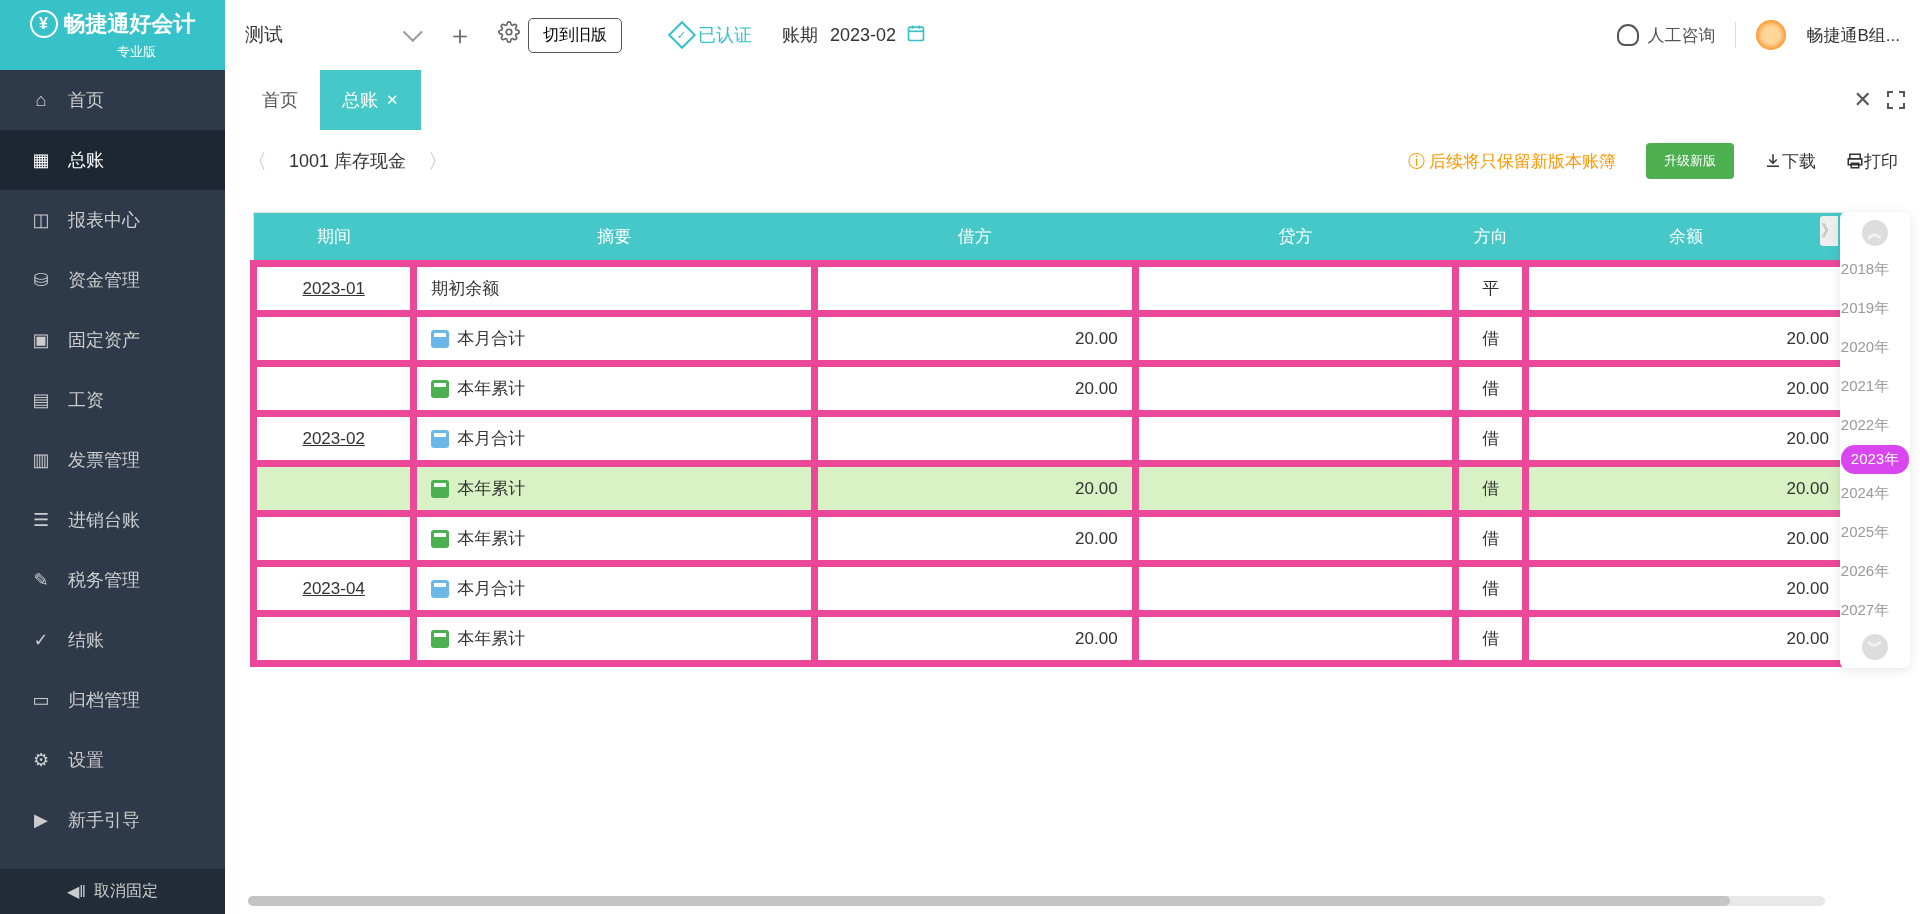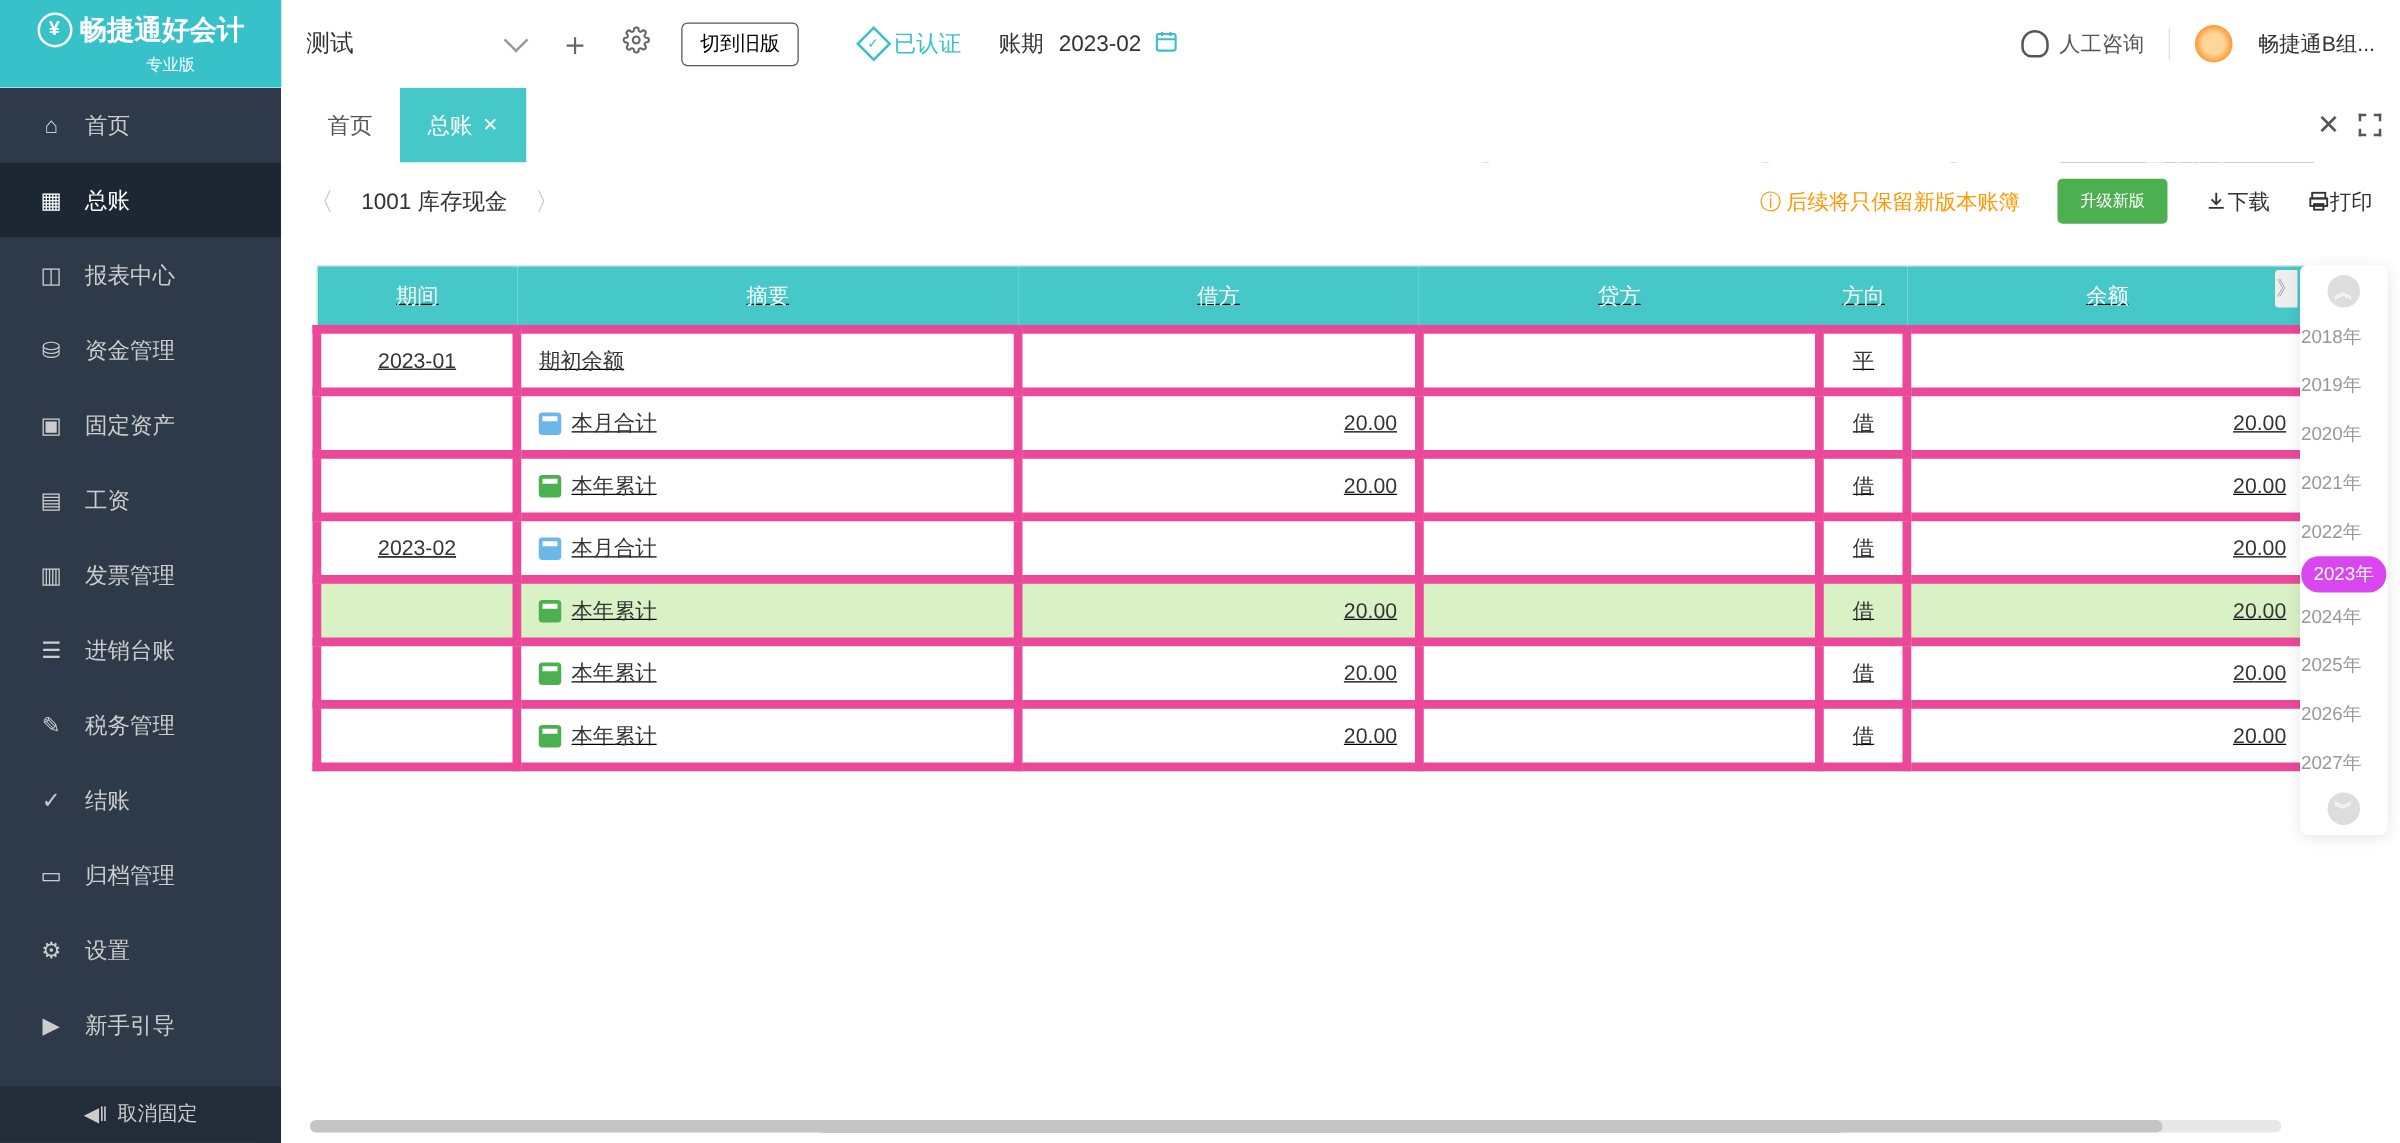"切到旧版" .switch-old { margin-left: 25px -> 8px }
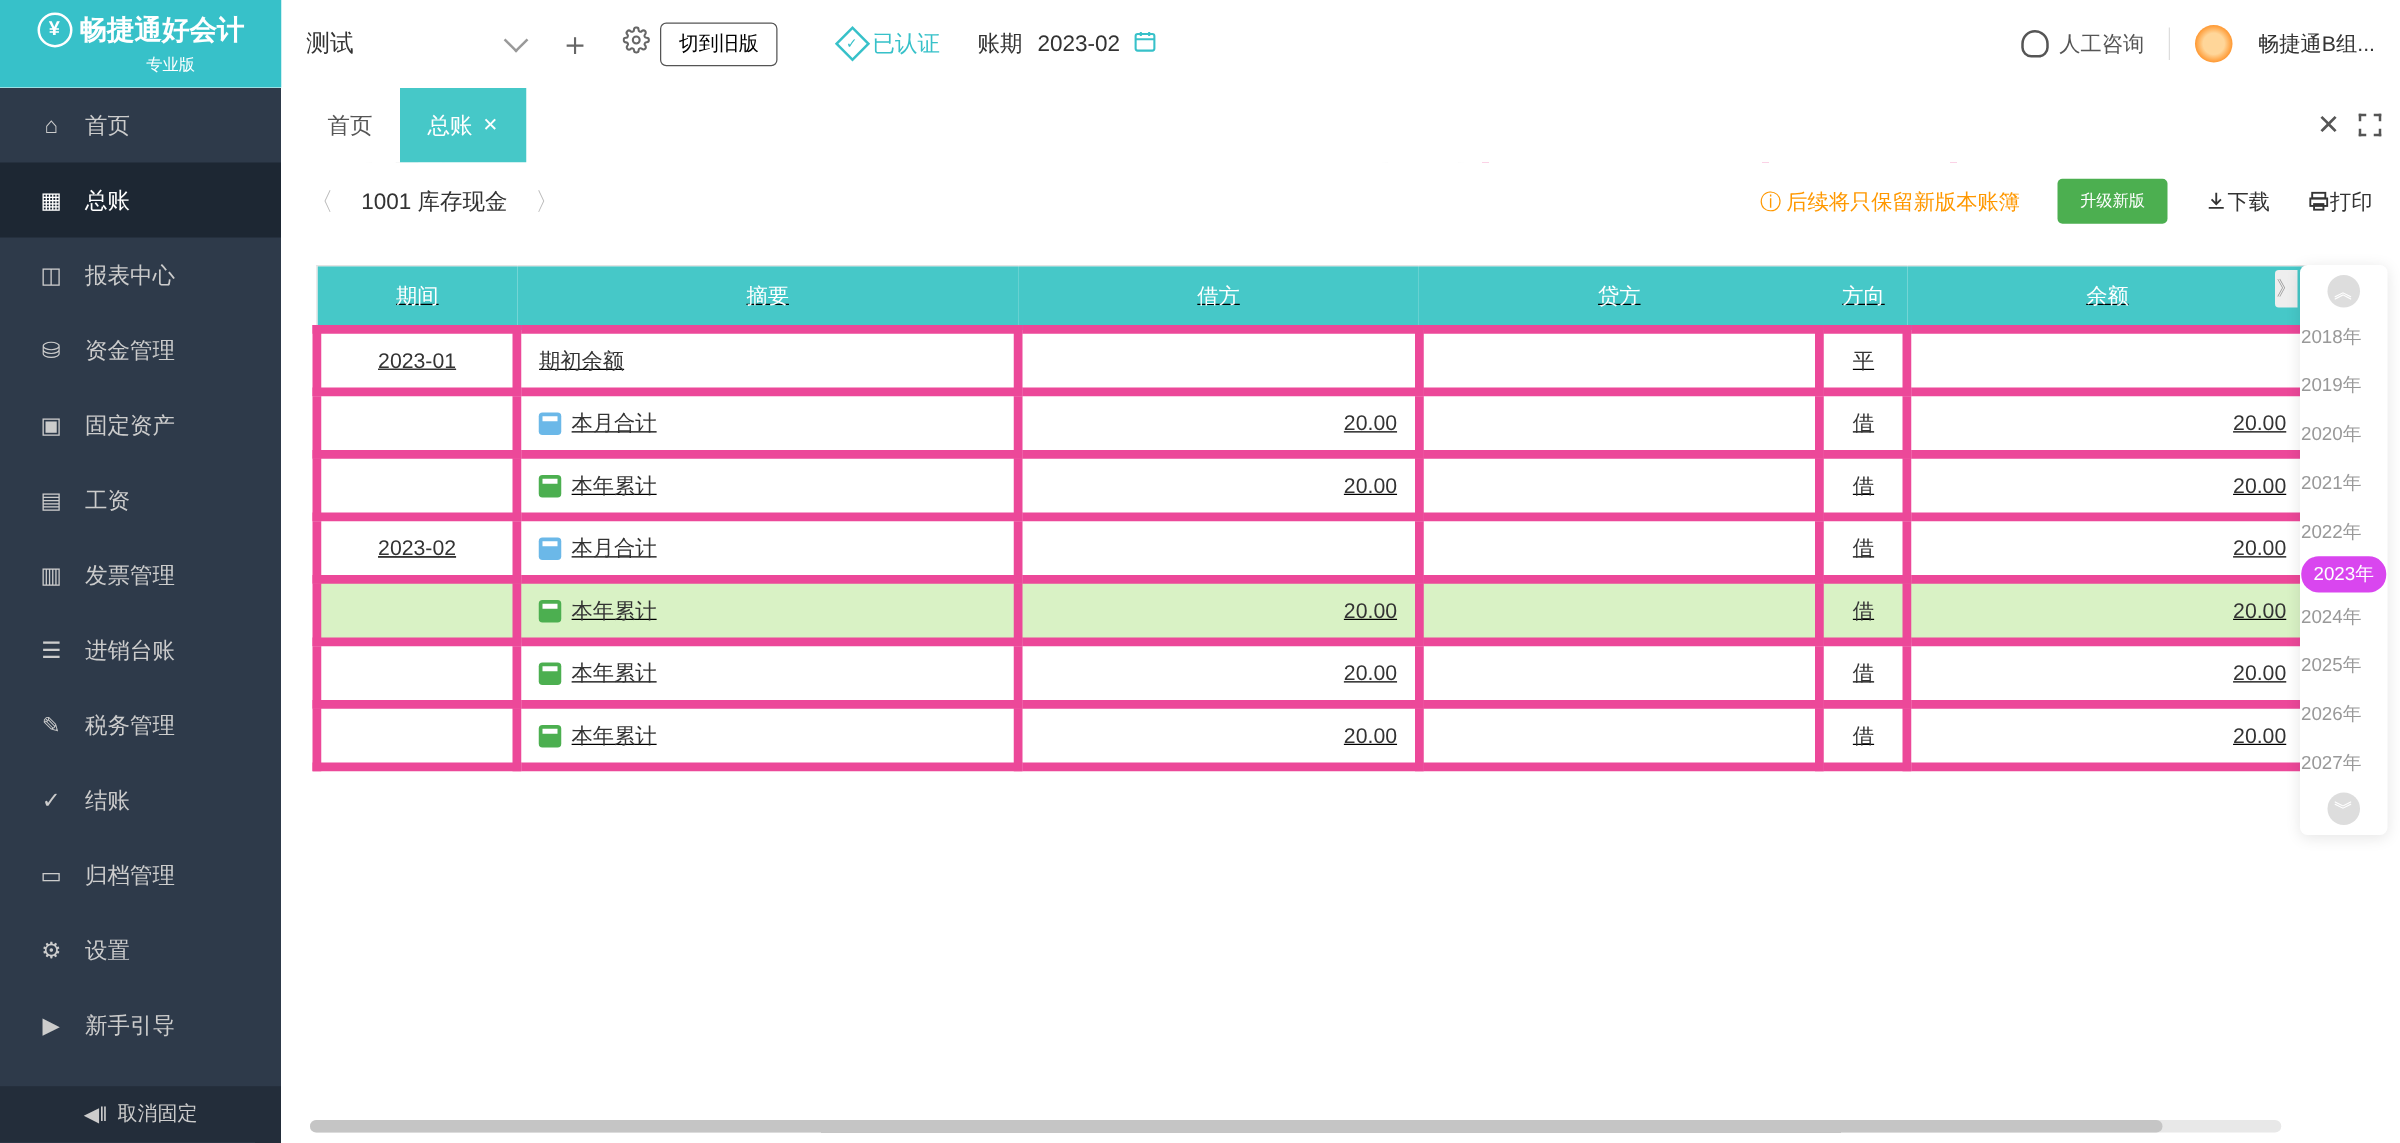"期间" .table-wrap { text-decoration: underline -> none }
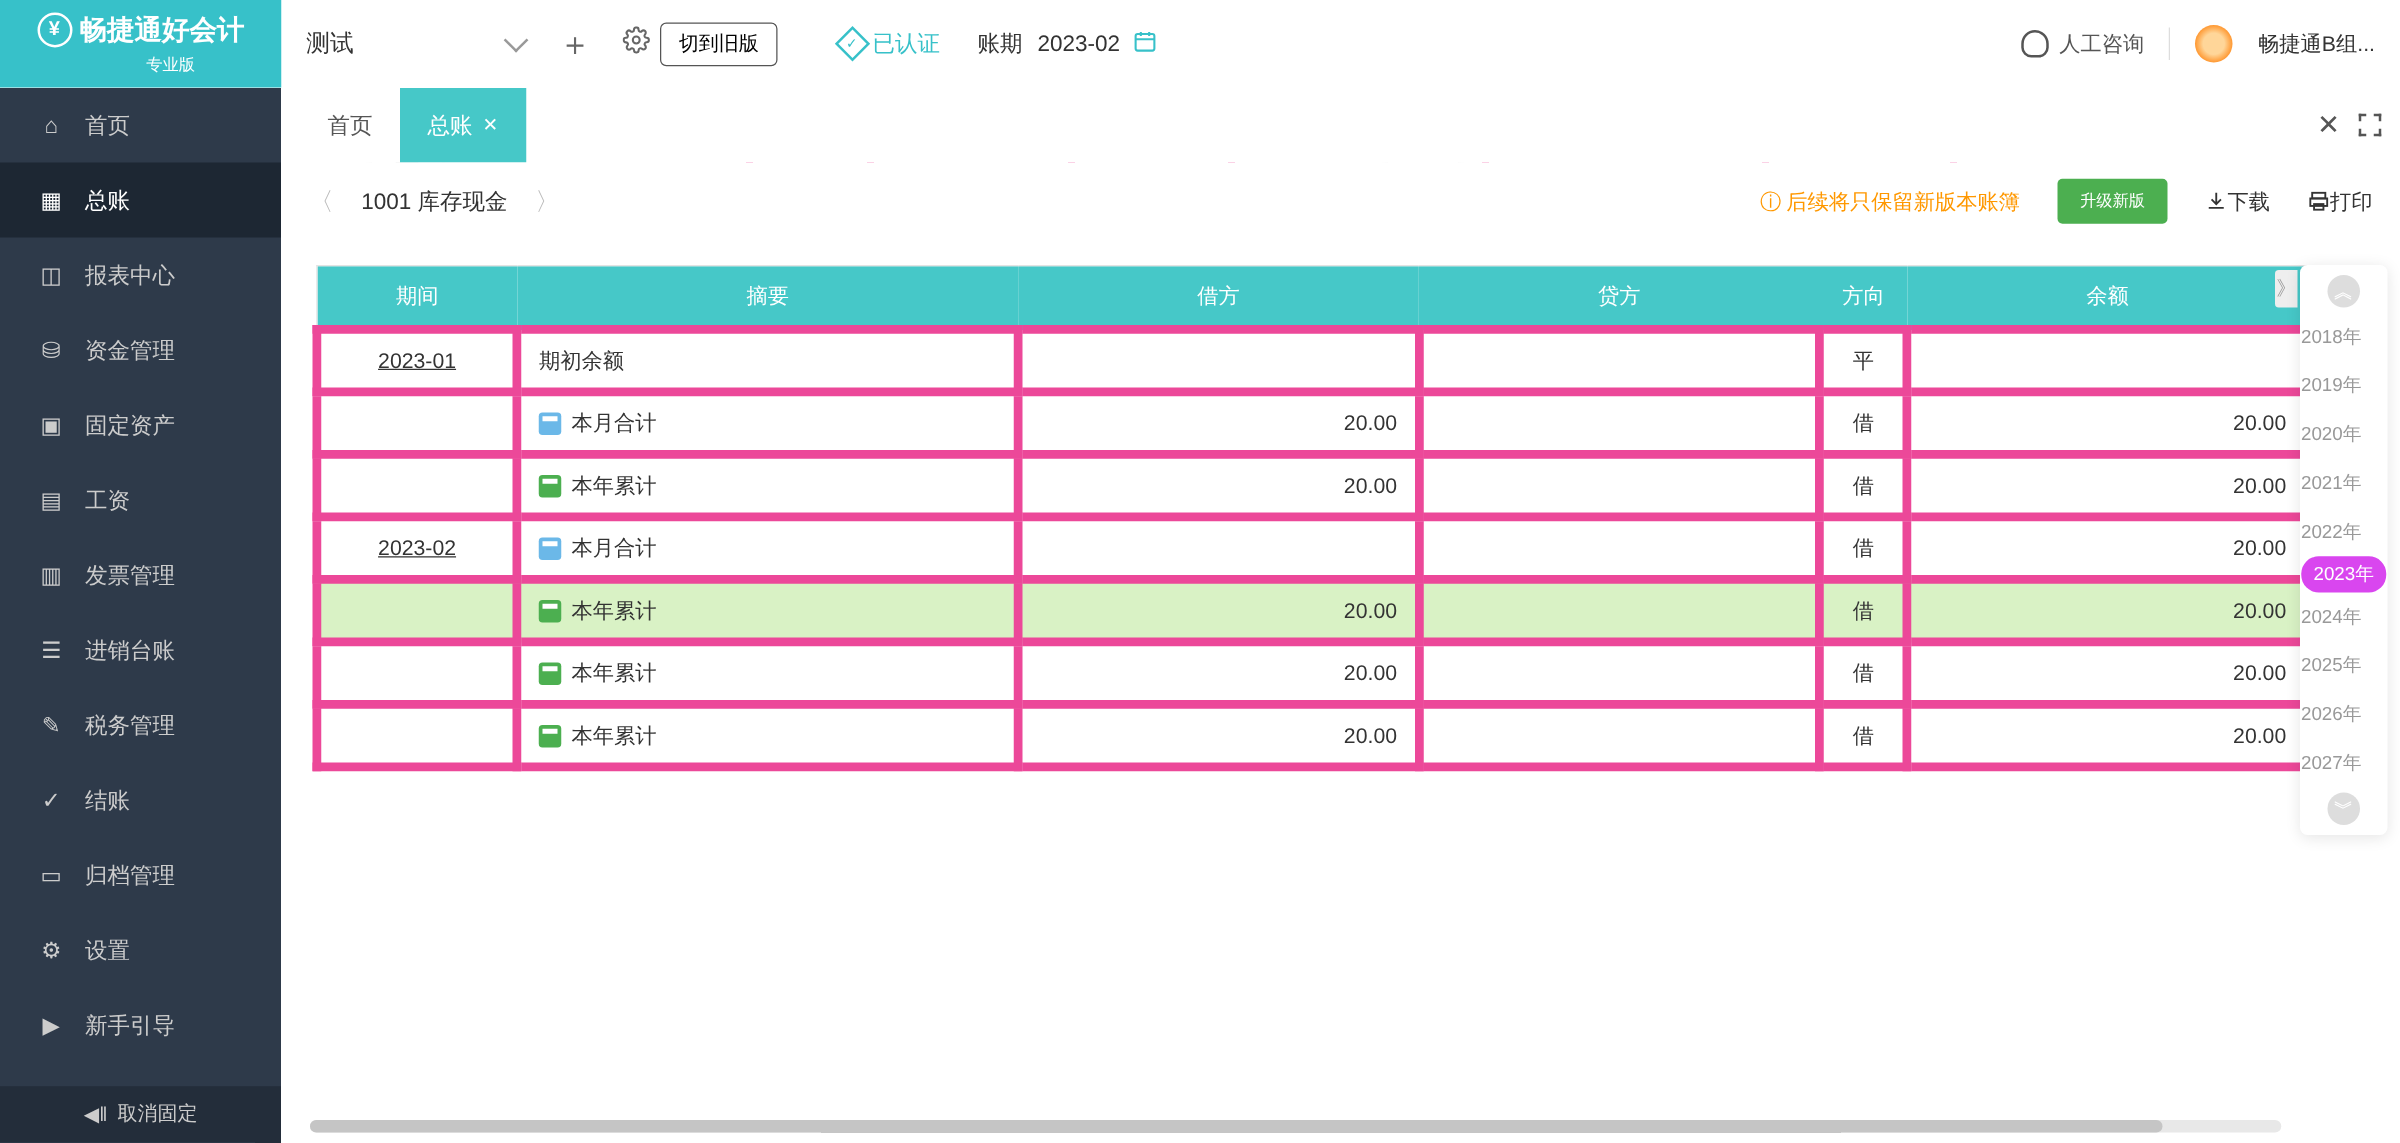"2023-04" tr { html: none -> <tr> <td><span>2023-04</span></td> <td> <div> <span></span> <span>本月合计</span> </div> </td> <td></td> <td></td> <td>借</td> <td>20.00</td> </tr> }
